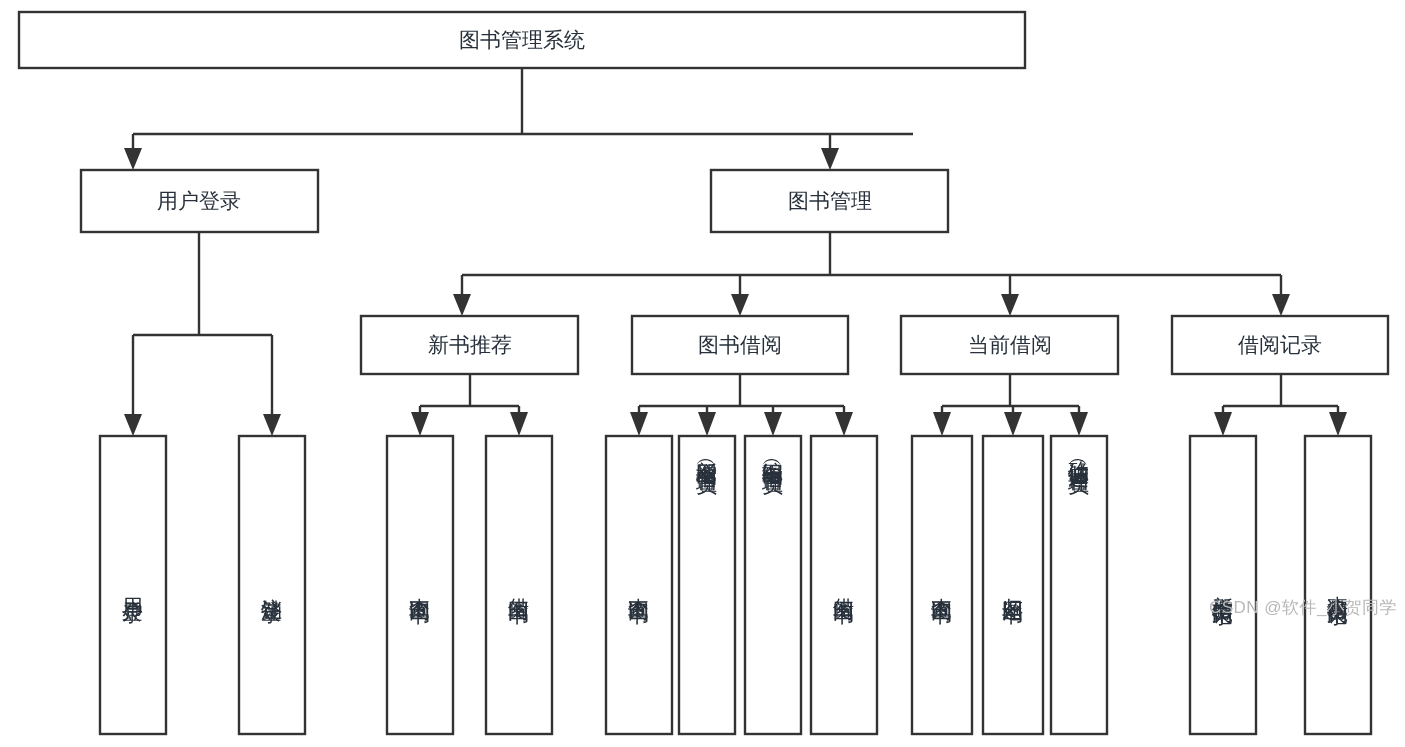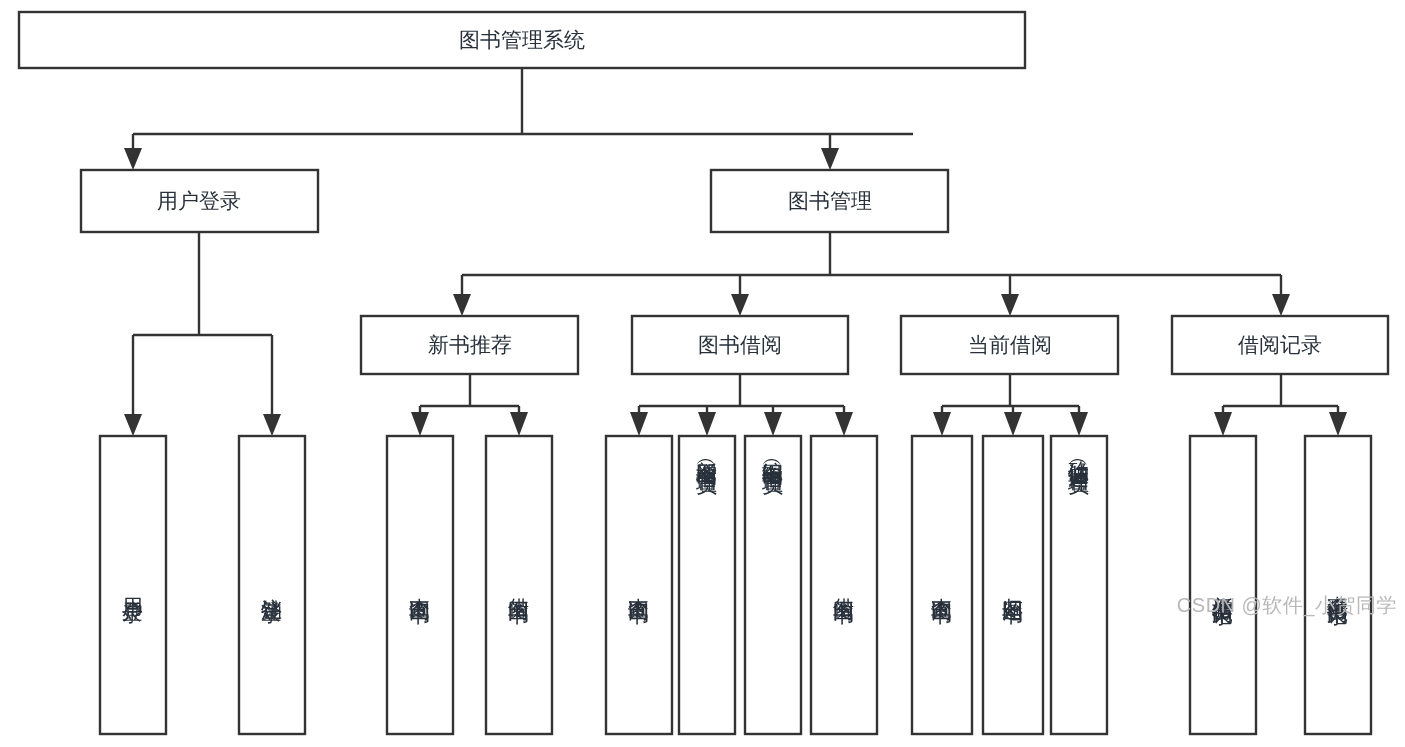"CSDN @软件_小贺同学" .watermark { font-size: 20px -> 17px }
